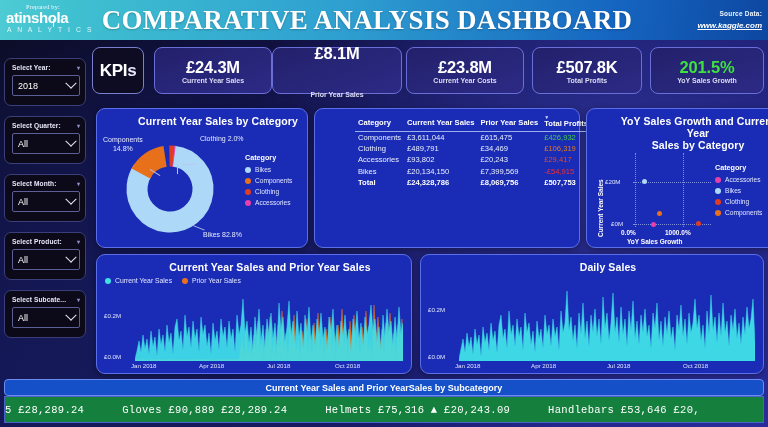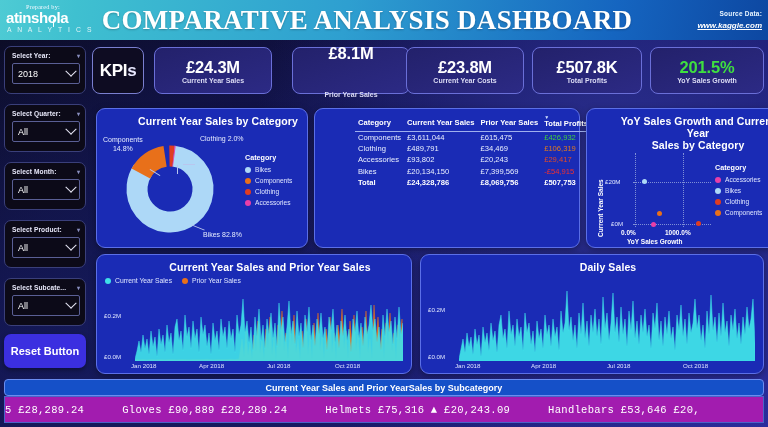"£8.1M" div.kpi-card { left: 292px -> 272px; width: 118px -> 130px }
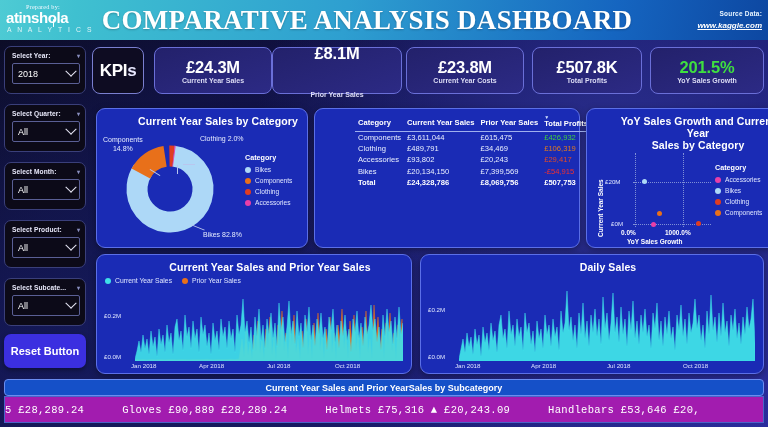"2018" .sidebar { top: 38px -> 50px }
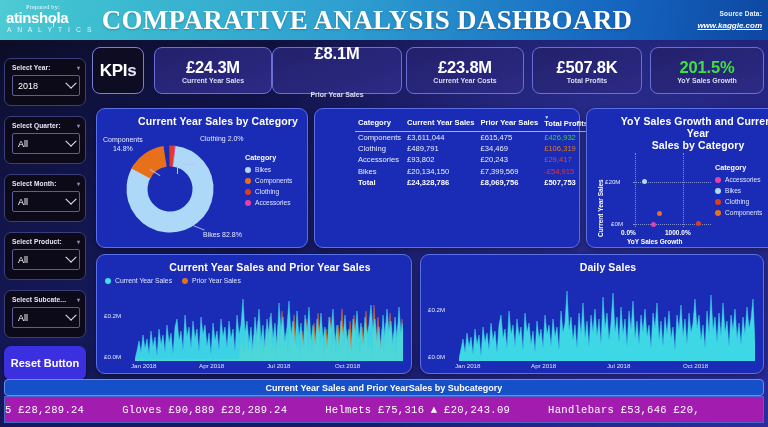"Reset Button" div.reset-btn { html: <div>Reset Button</div> -> none }
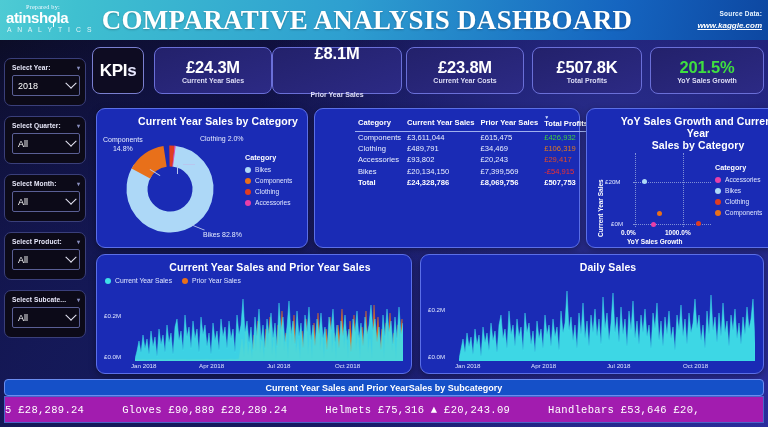"5 £28,289.24" .ticker { background: #a21caf -> #15803d }
